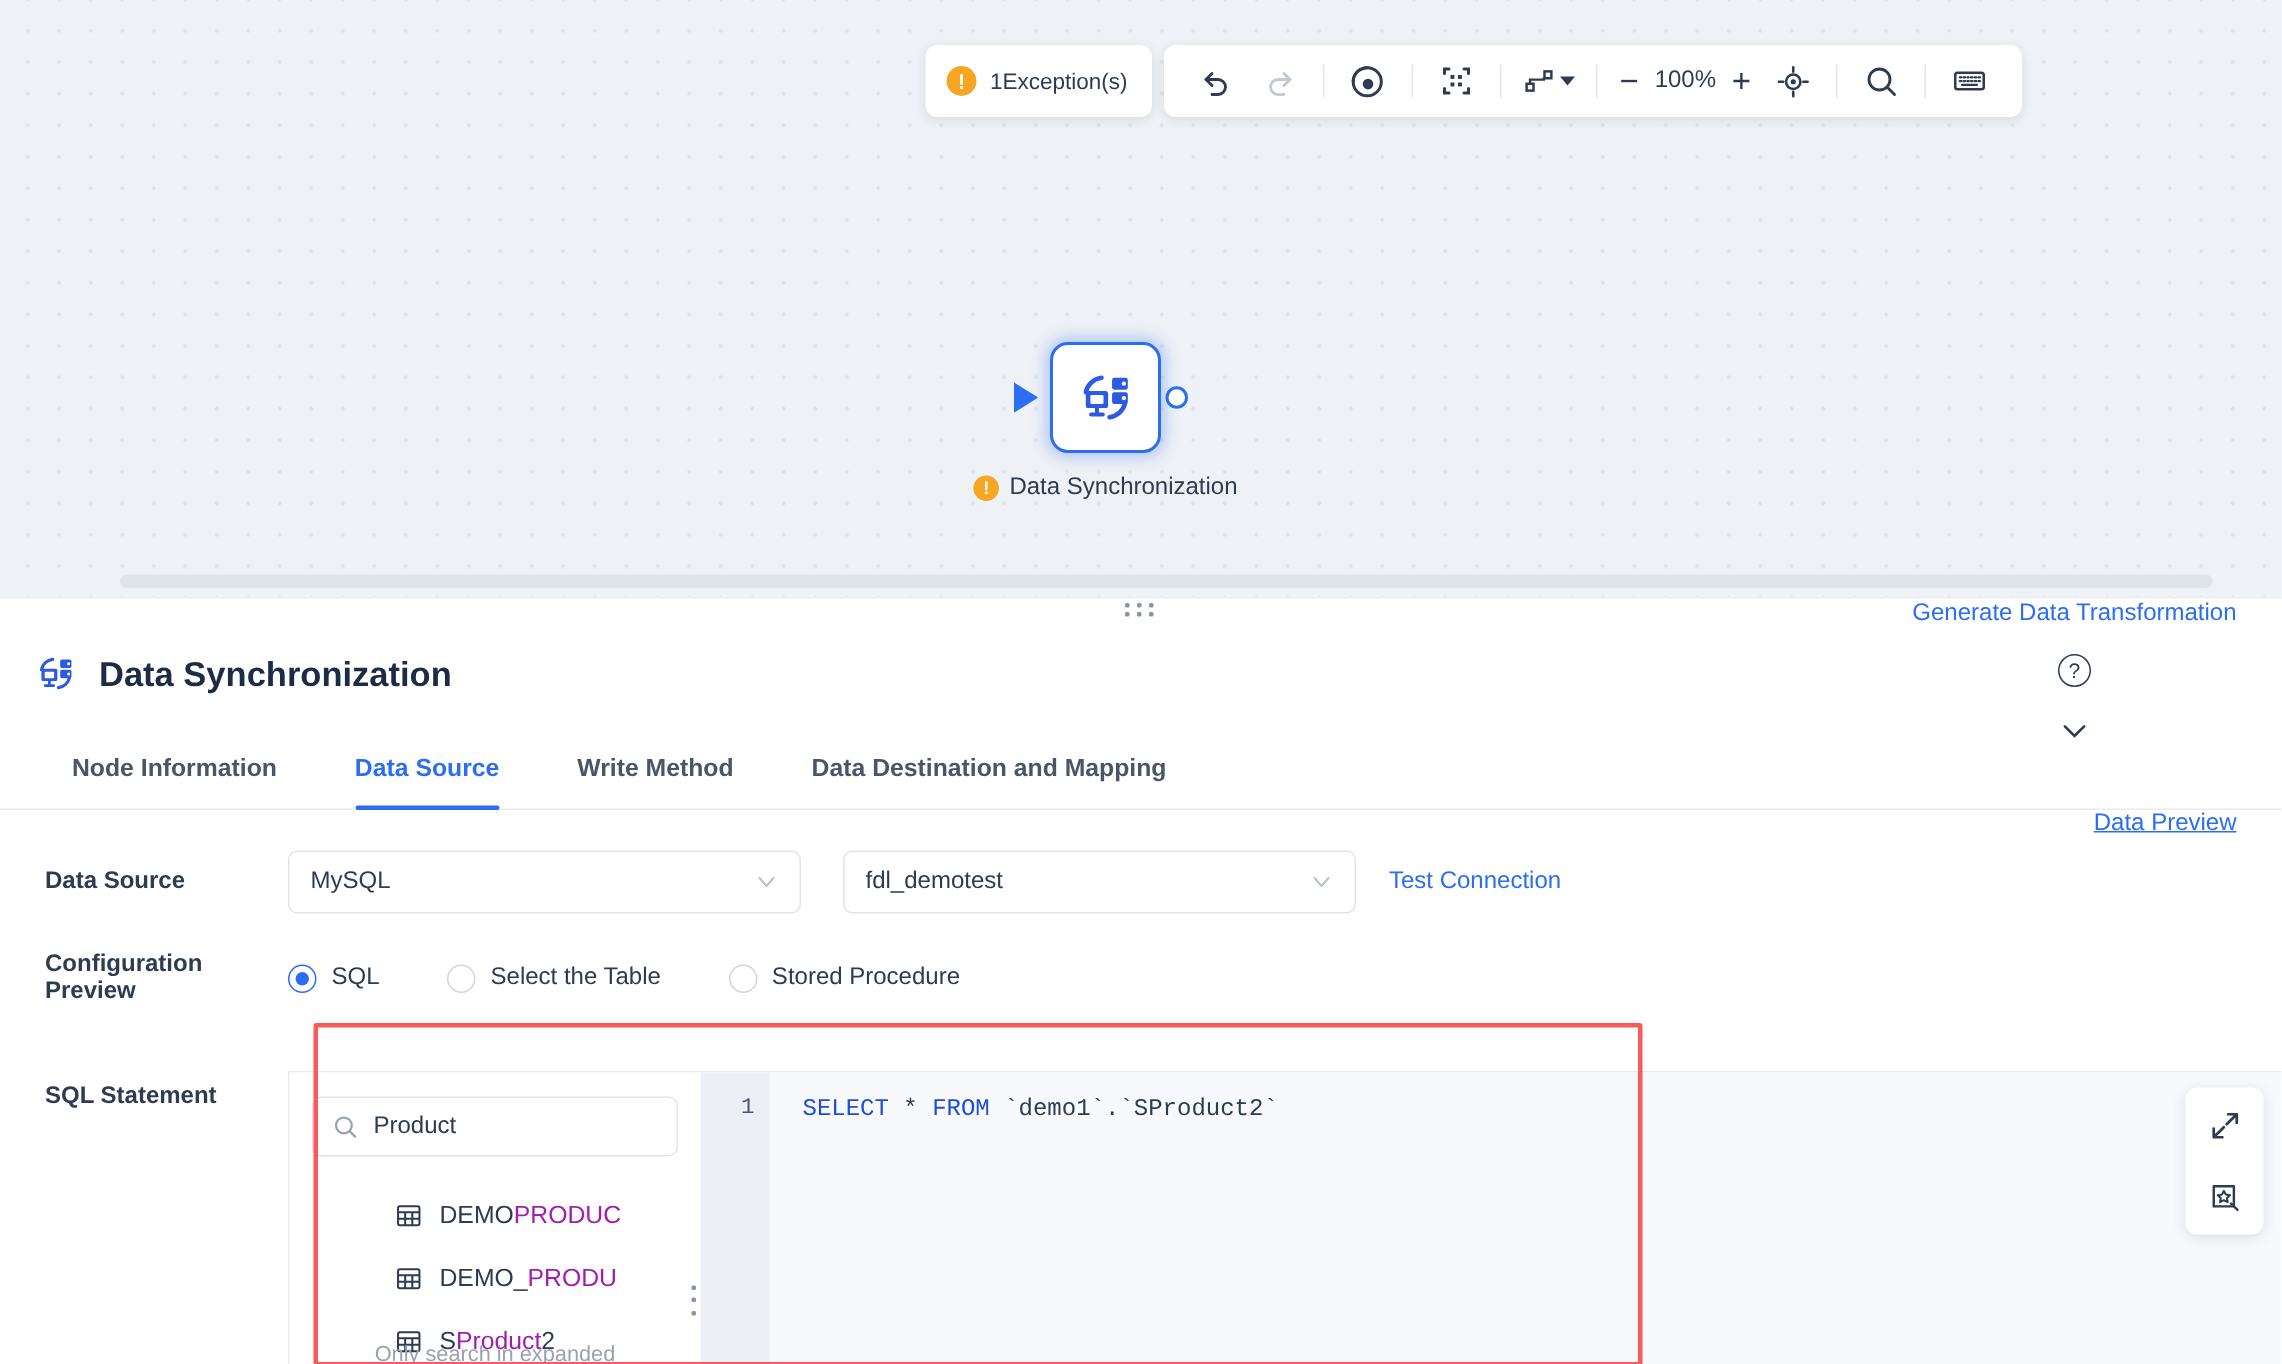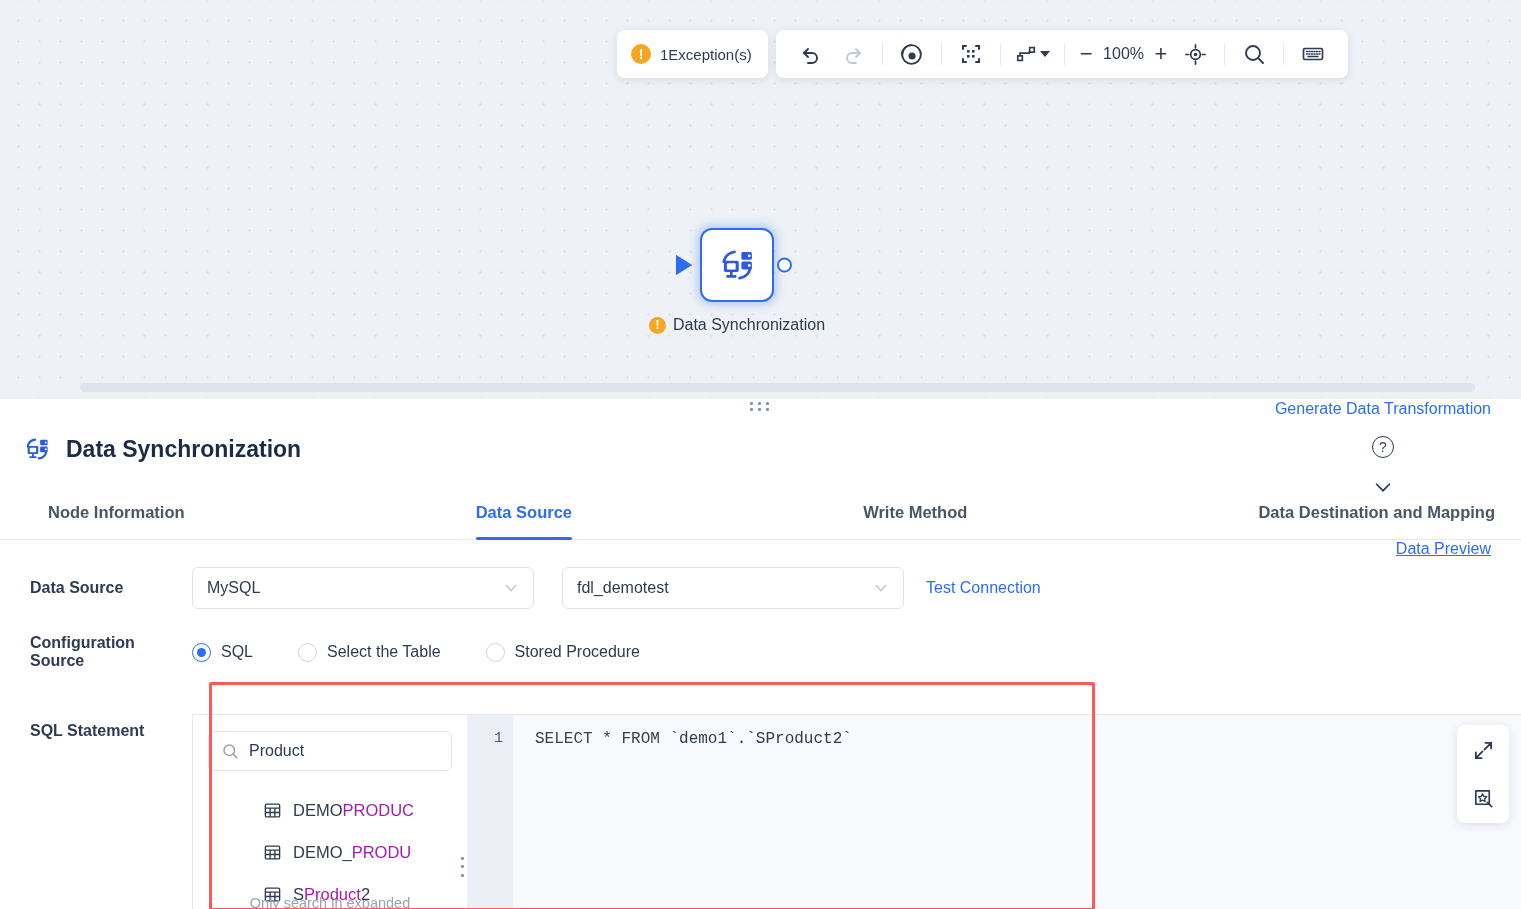"Node Information" #tabs { justify-content: space-between -> none }
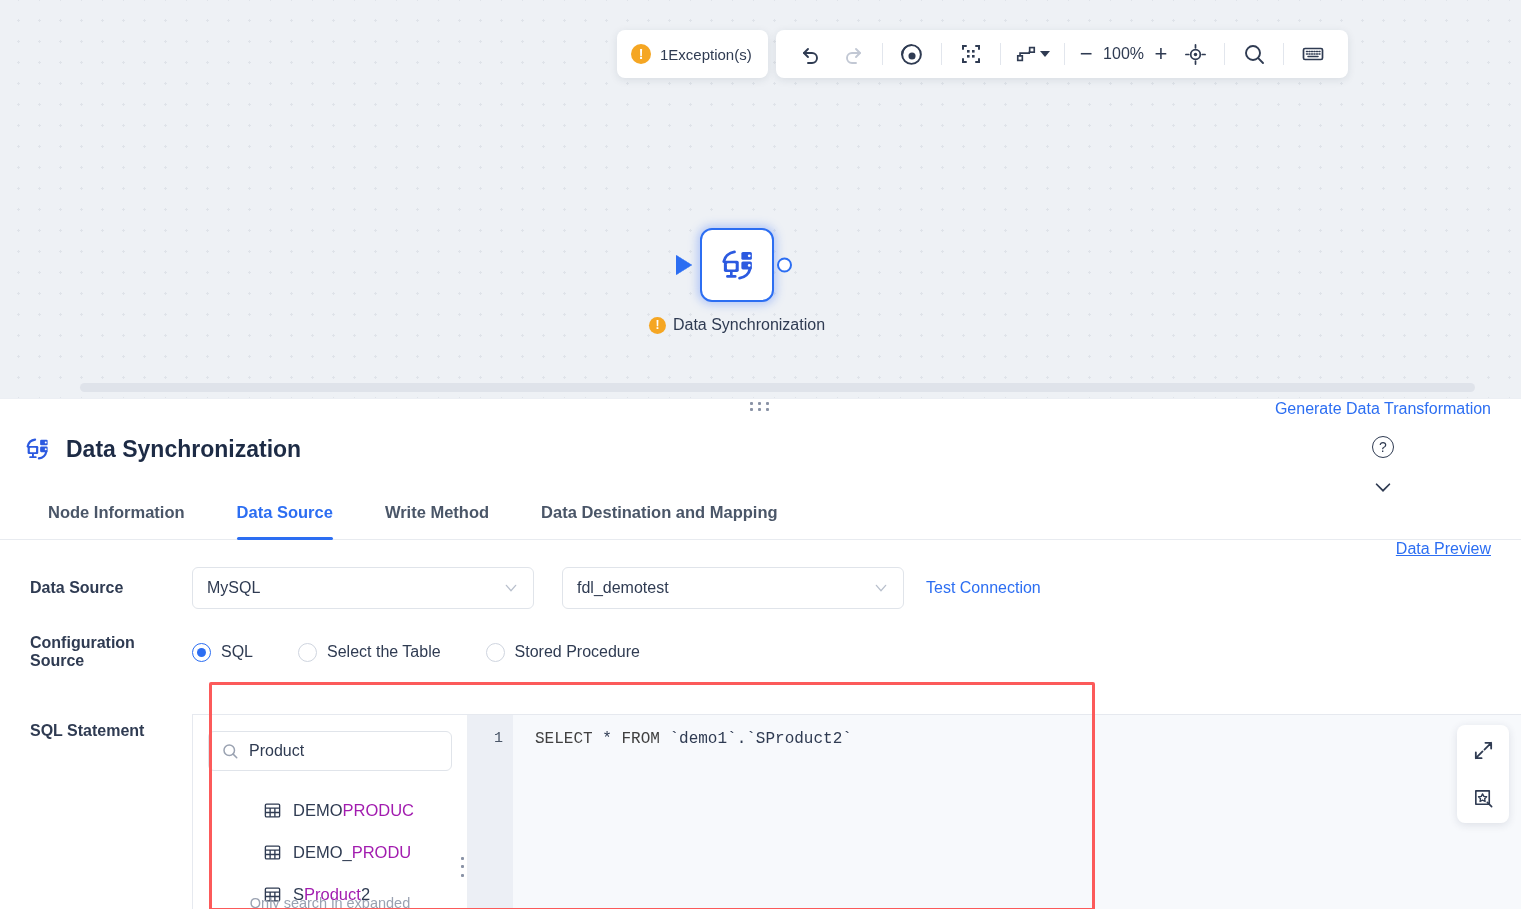"Configuration Source" div.row-label { text: Source -> Preview }
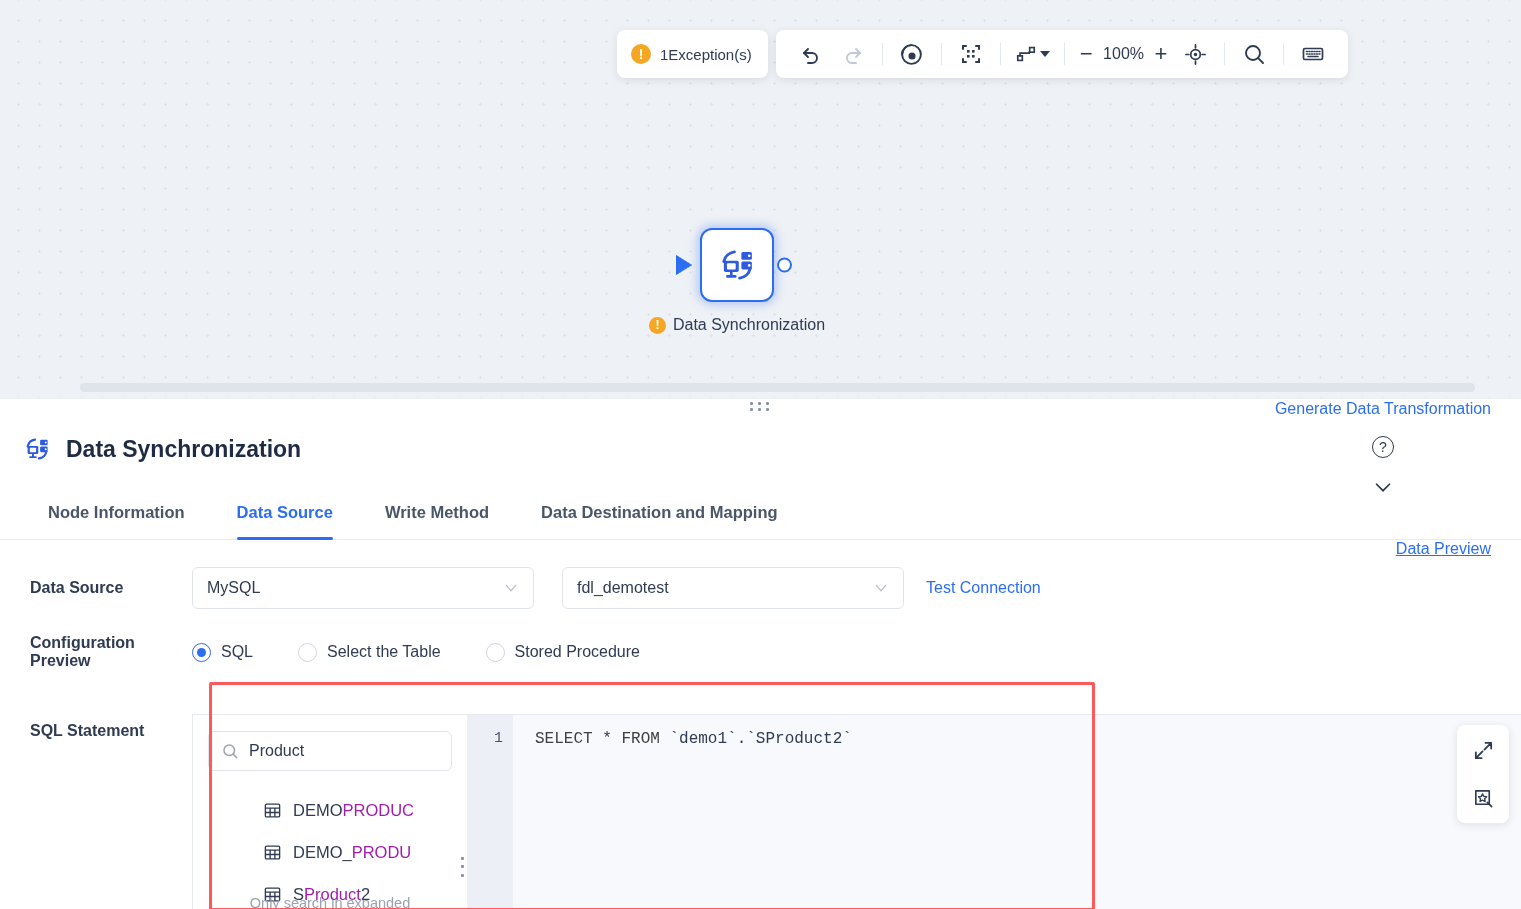"SELECT" #code .kw { color: #404040 -> #1d4ed8 }
